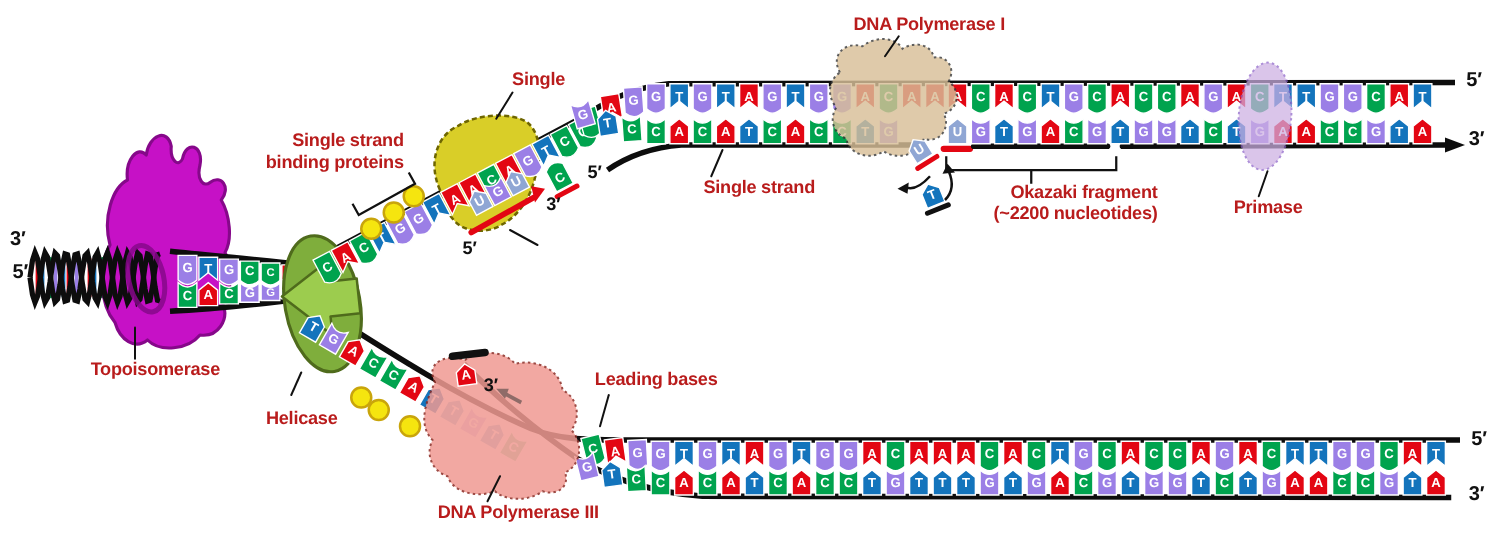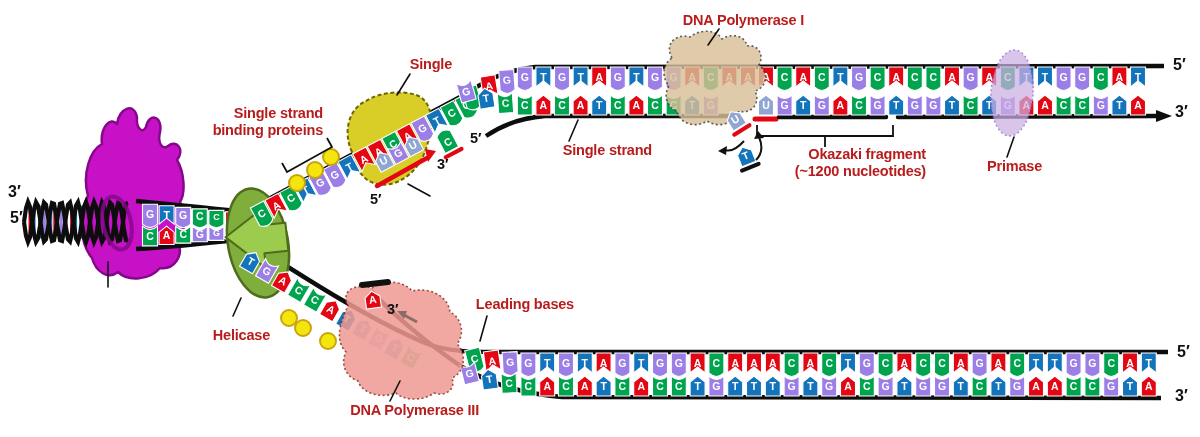"Okazaki fragment" div.lbl { text: 1200 -> 2200 }
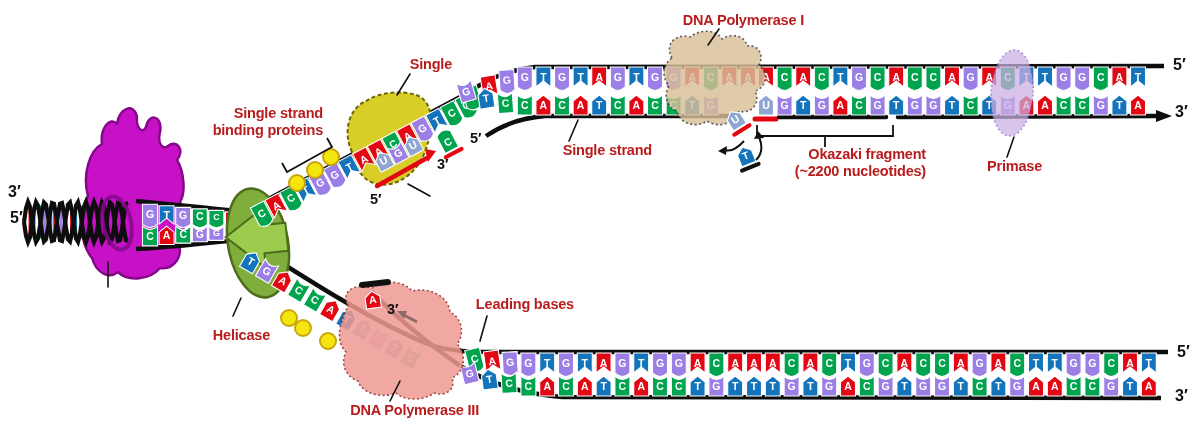"Topoisomerase" div.lbl { html: none -> <div>Topoisomerase</div> }
